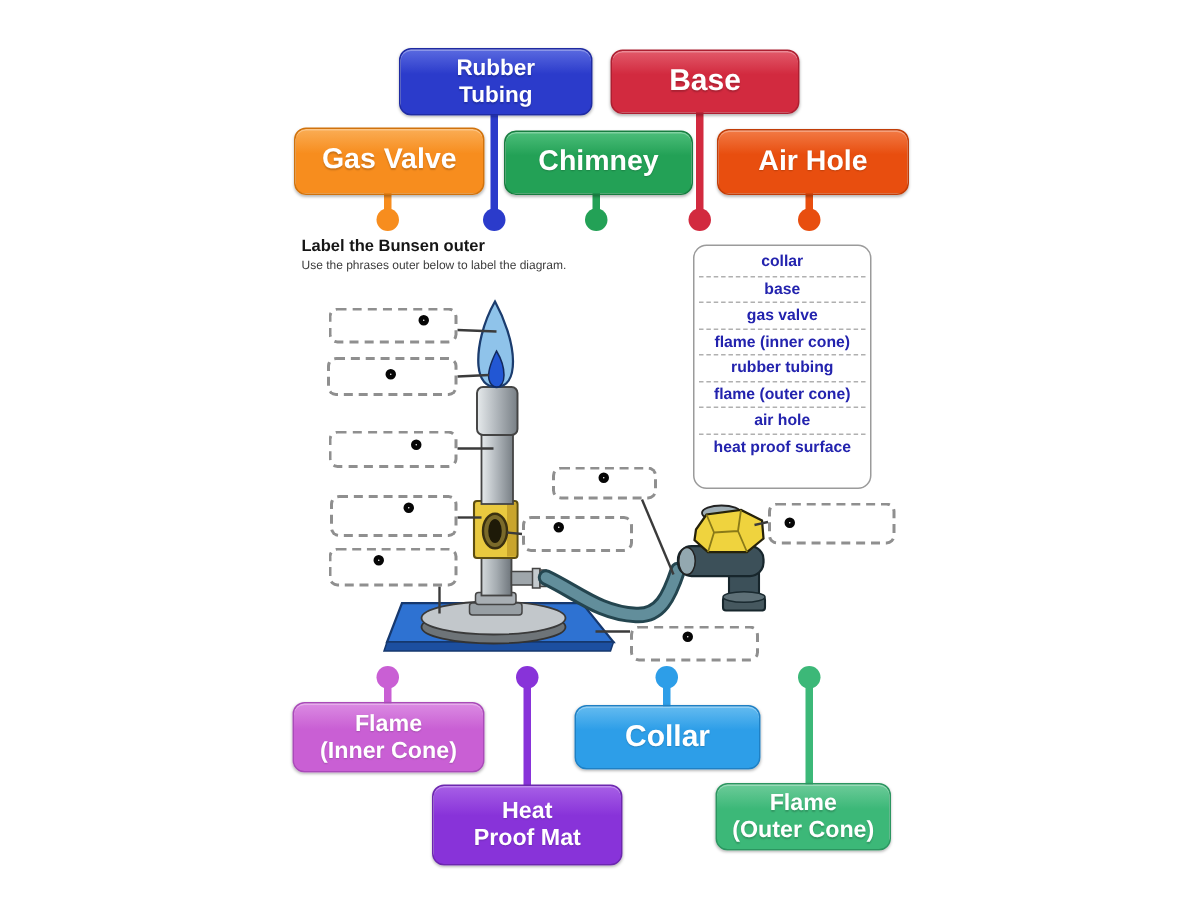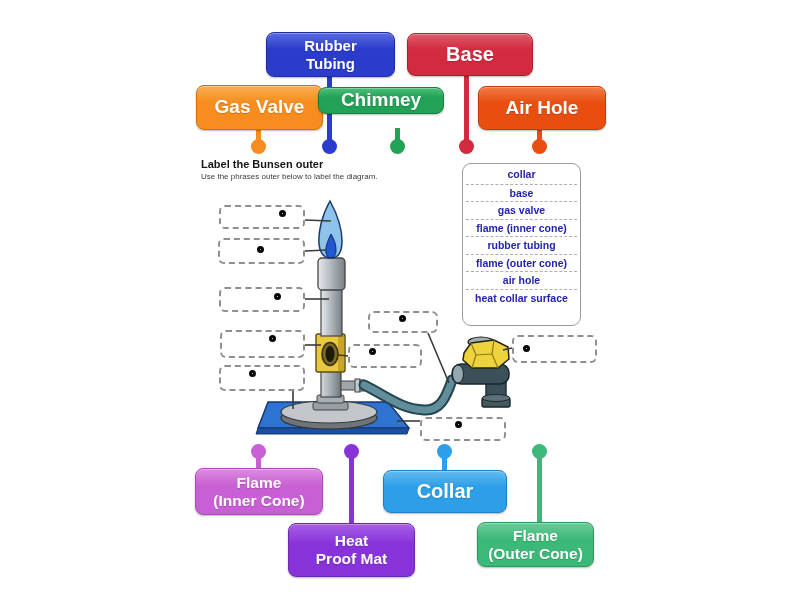"Chimney" div.chip { height: 27px -> 43px; left: 318px -> 336px }
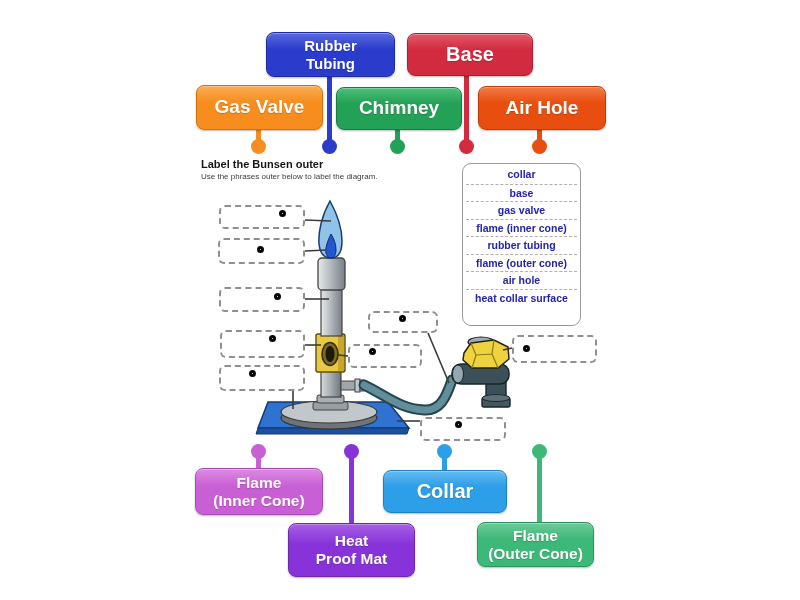"heat collar surface" div.wl-item { text: collar -> proof }
